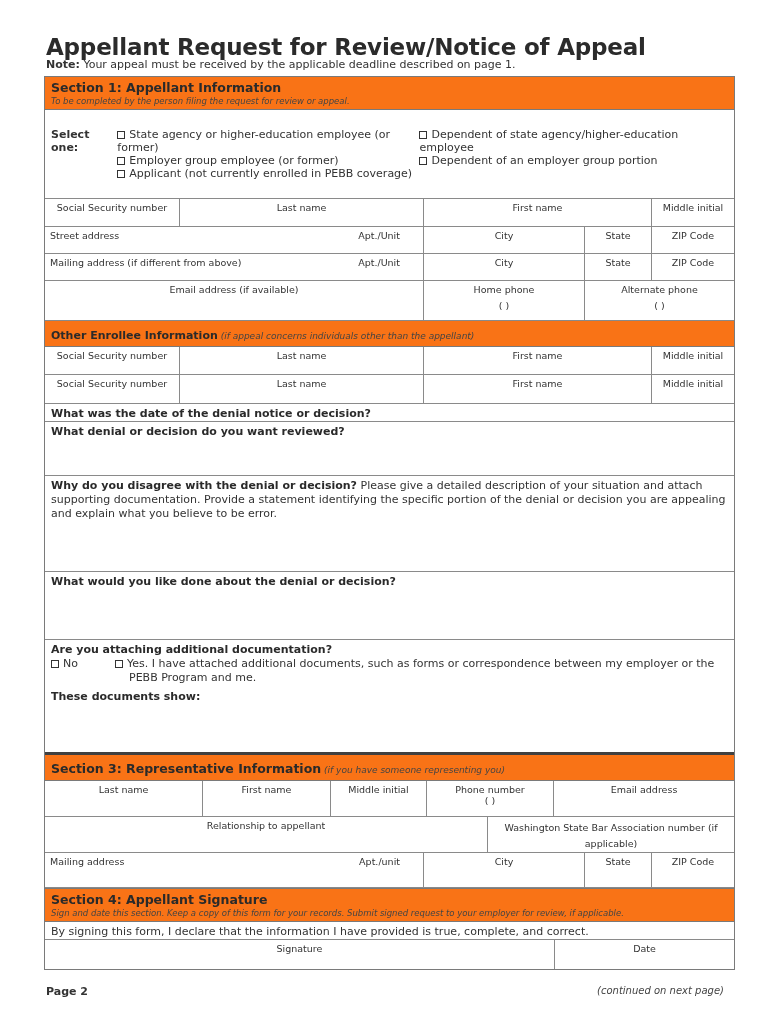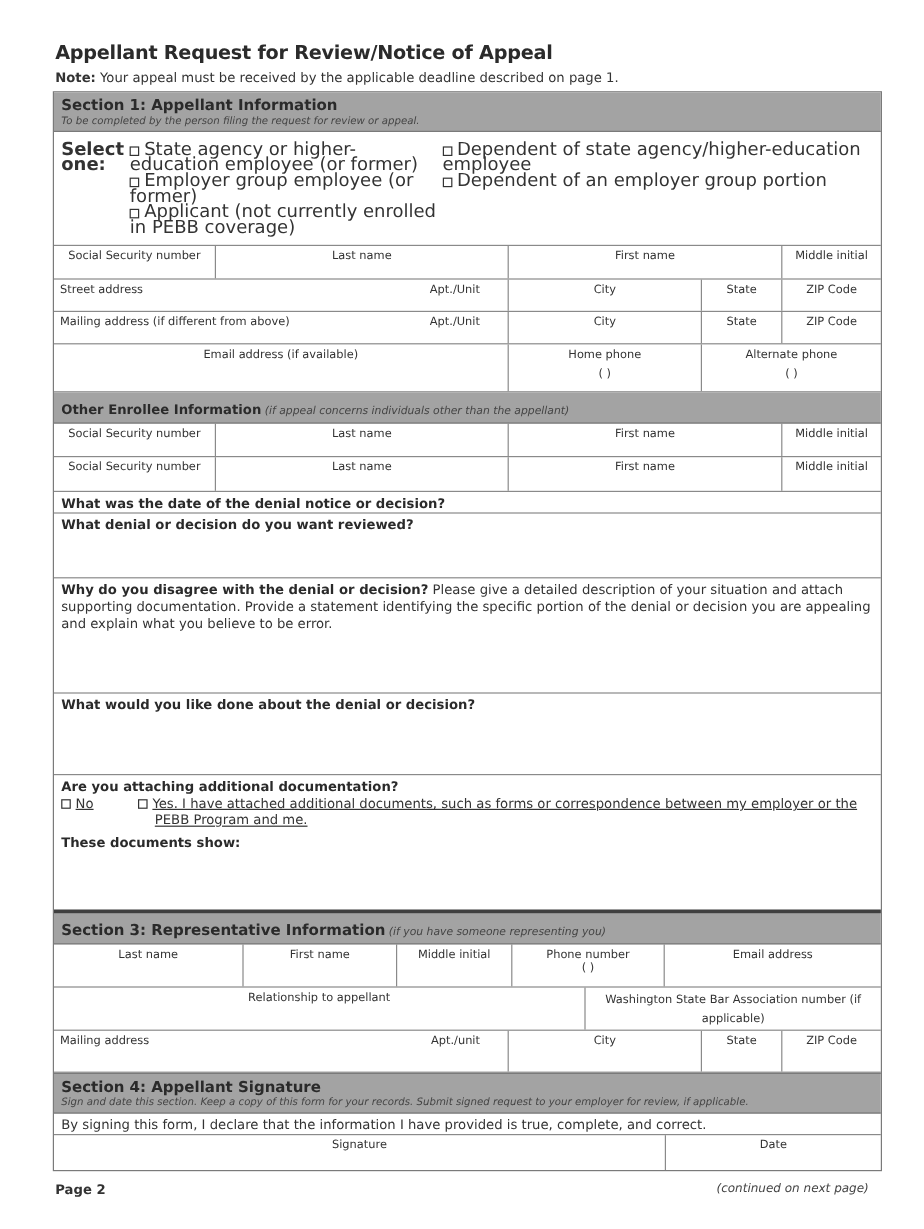"Appellant Request for Review/Notice of" .title { font-size: 16px -> 23px }
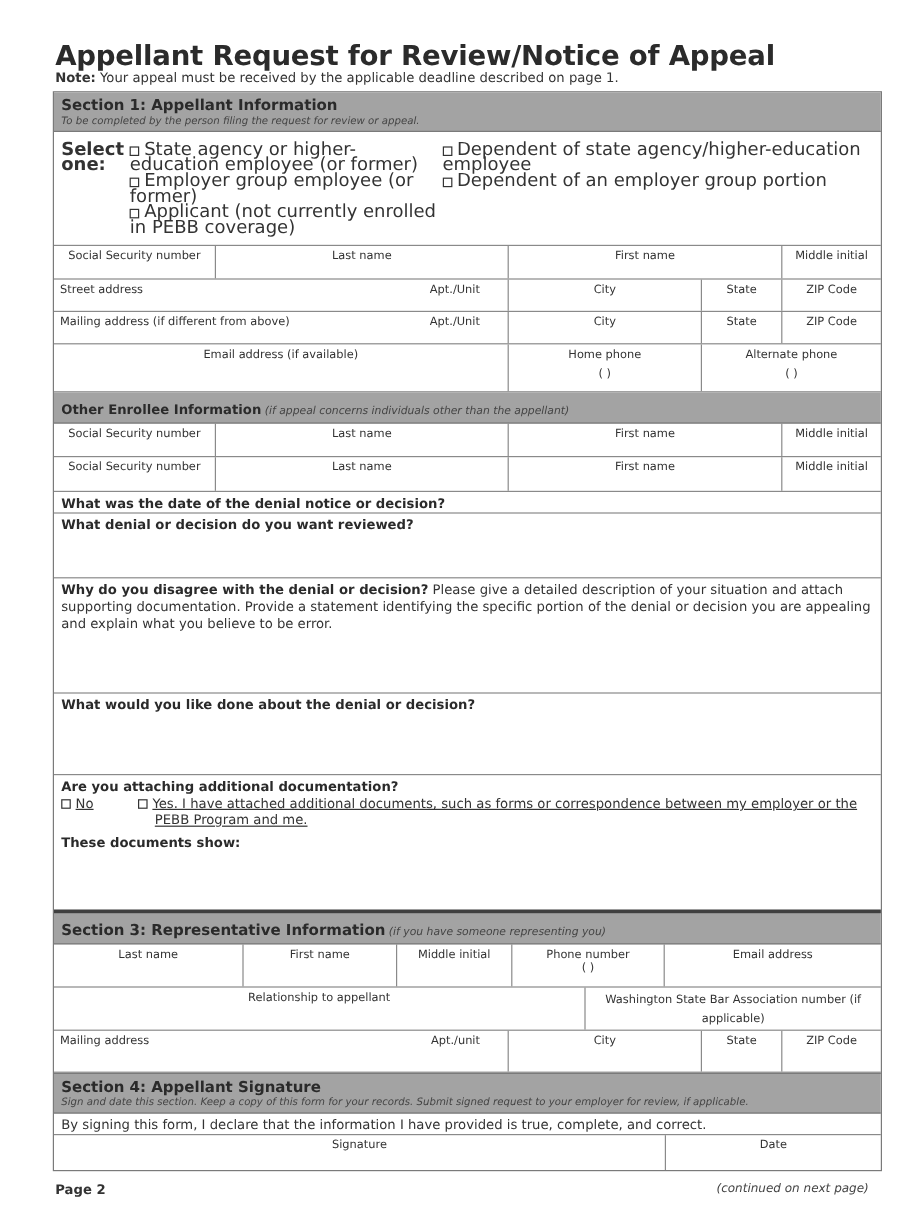"Section 1: Appellant Information" .sechead { background: #a3a3a3 -> #f97316 }
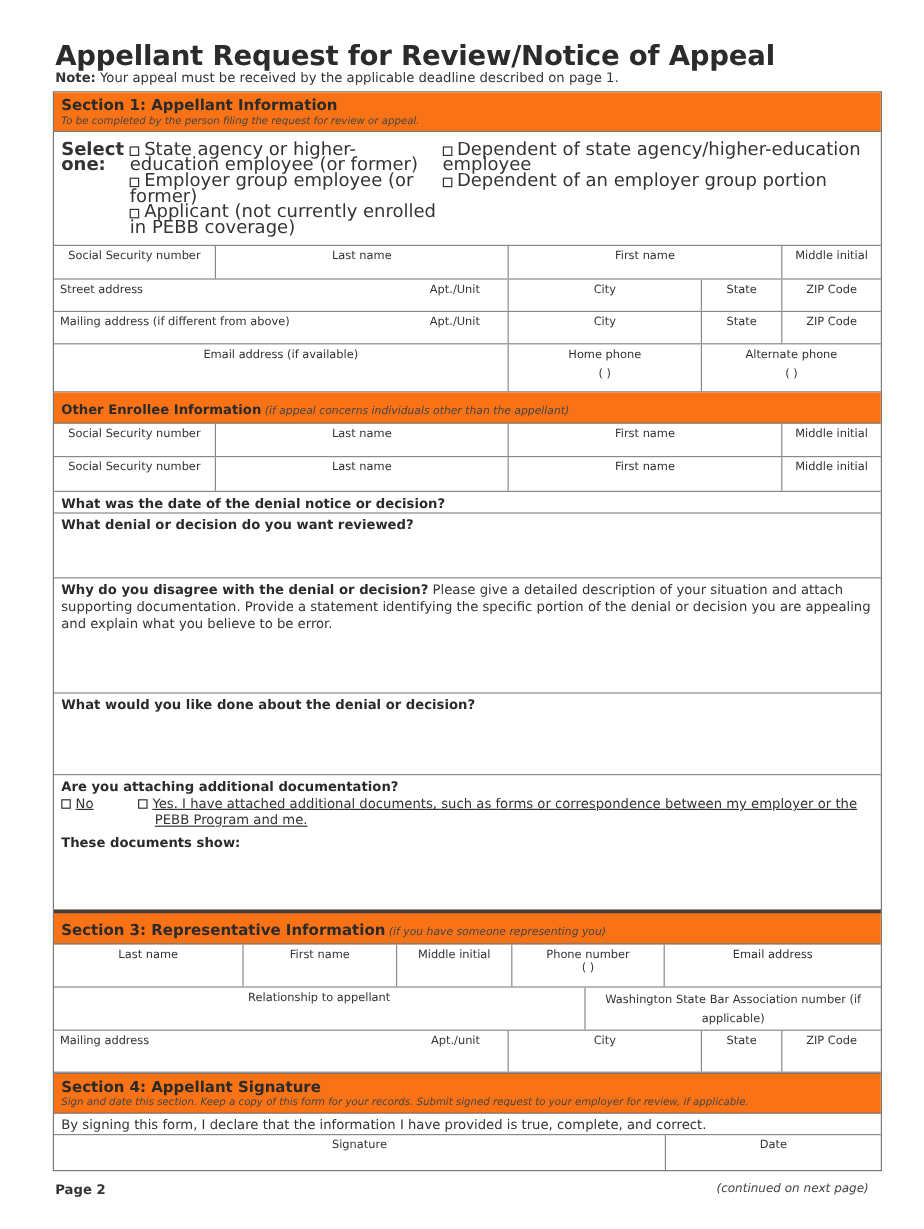"Select one:" .select { font-size: 15px -> 11px; padding: 8px 6px -> 18px 6px }
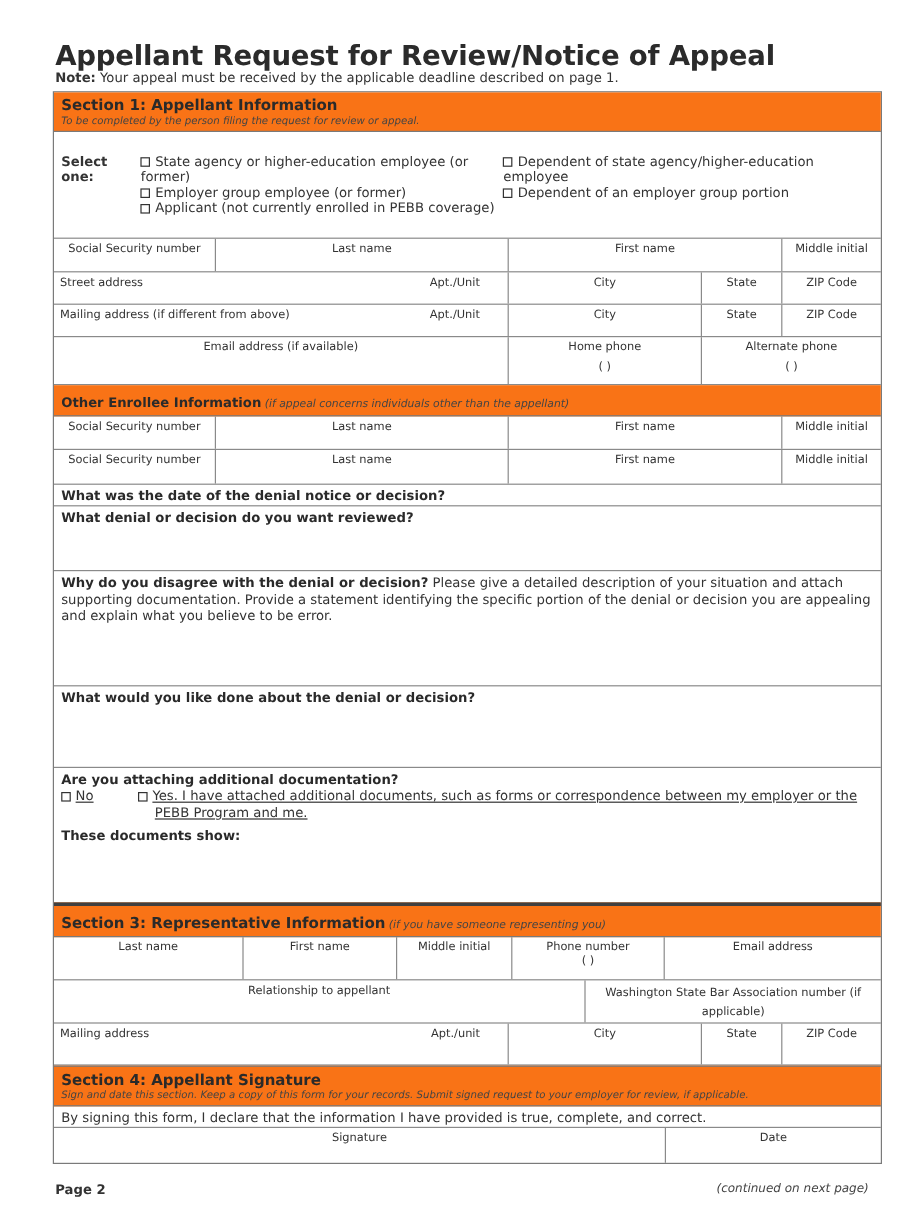"No" .opts { text-decoration: underline -> none }
